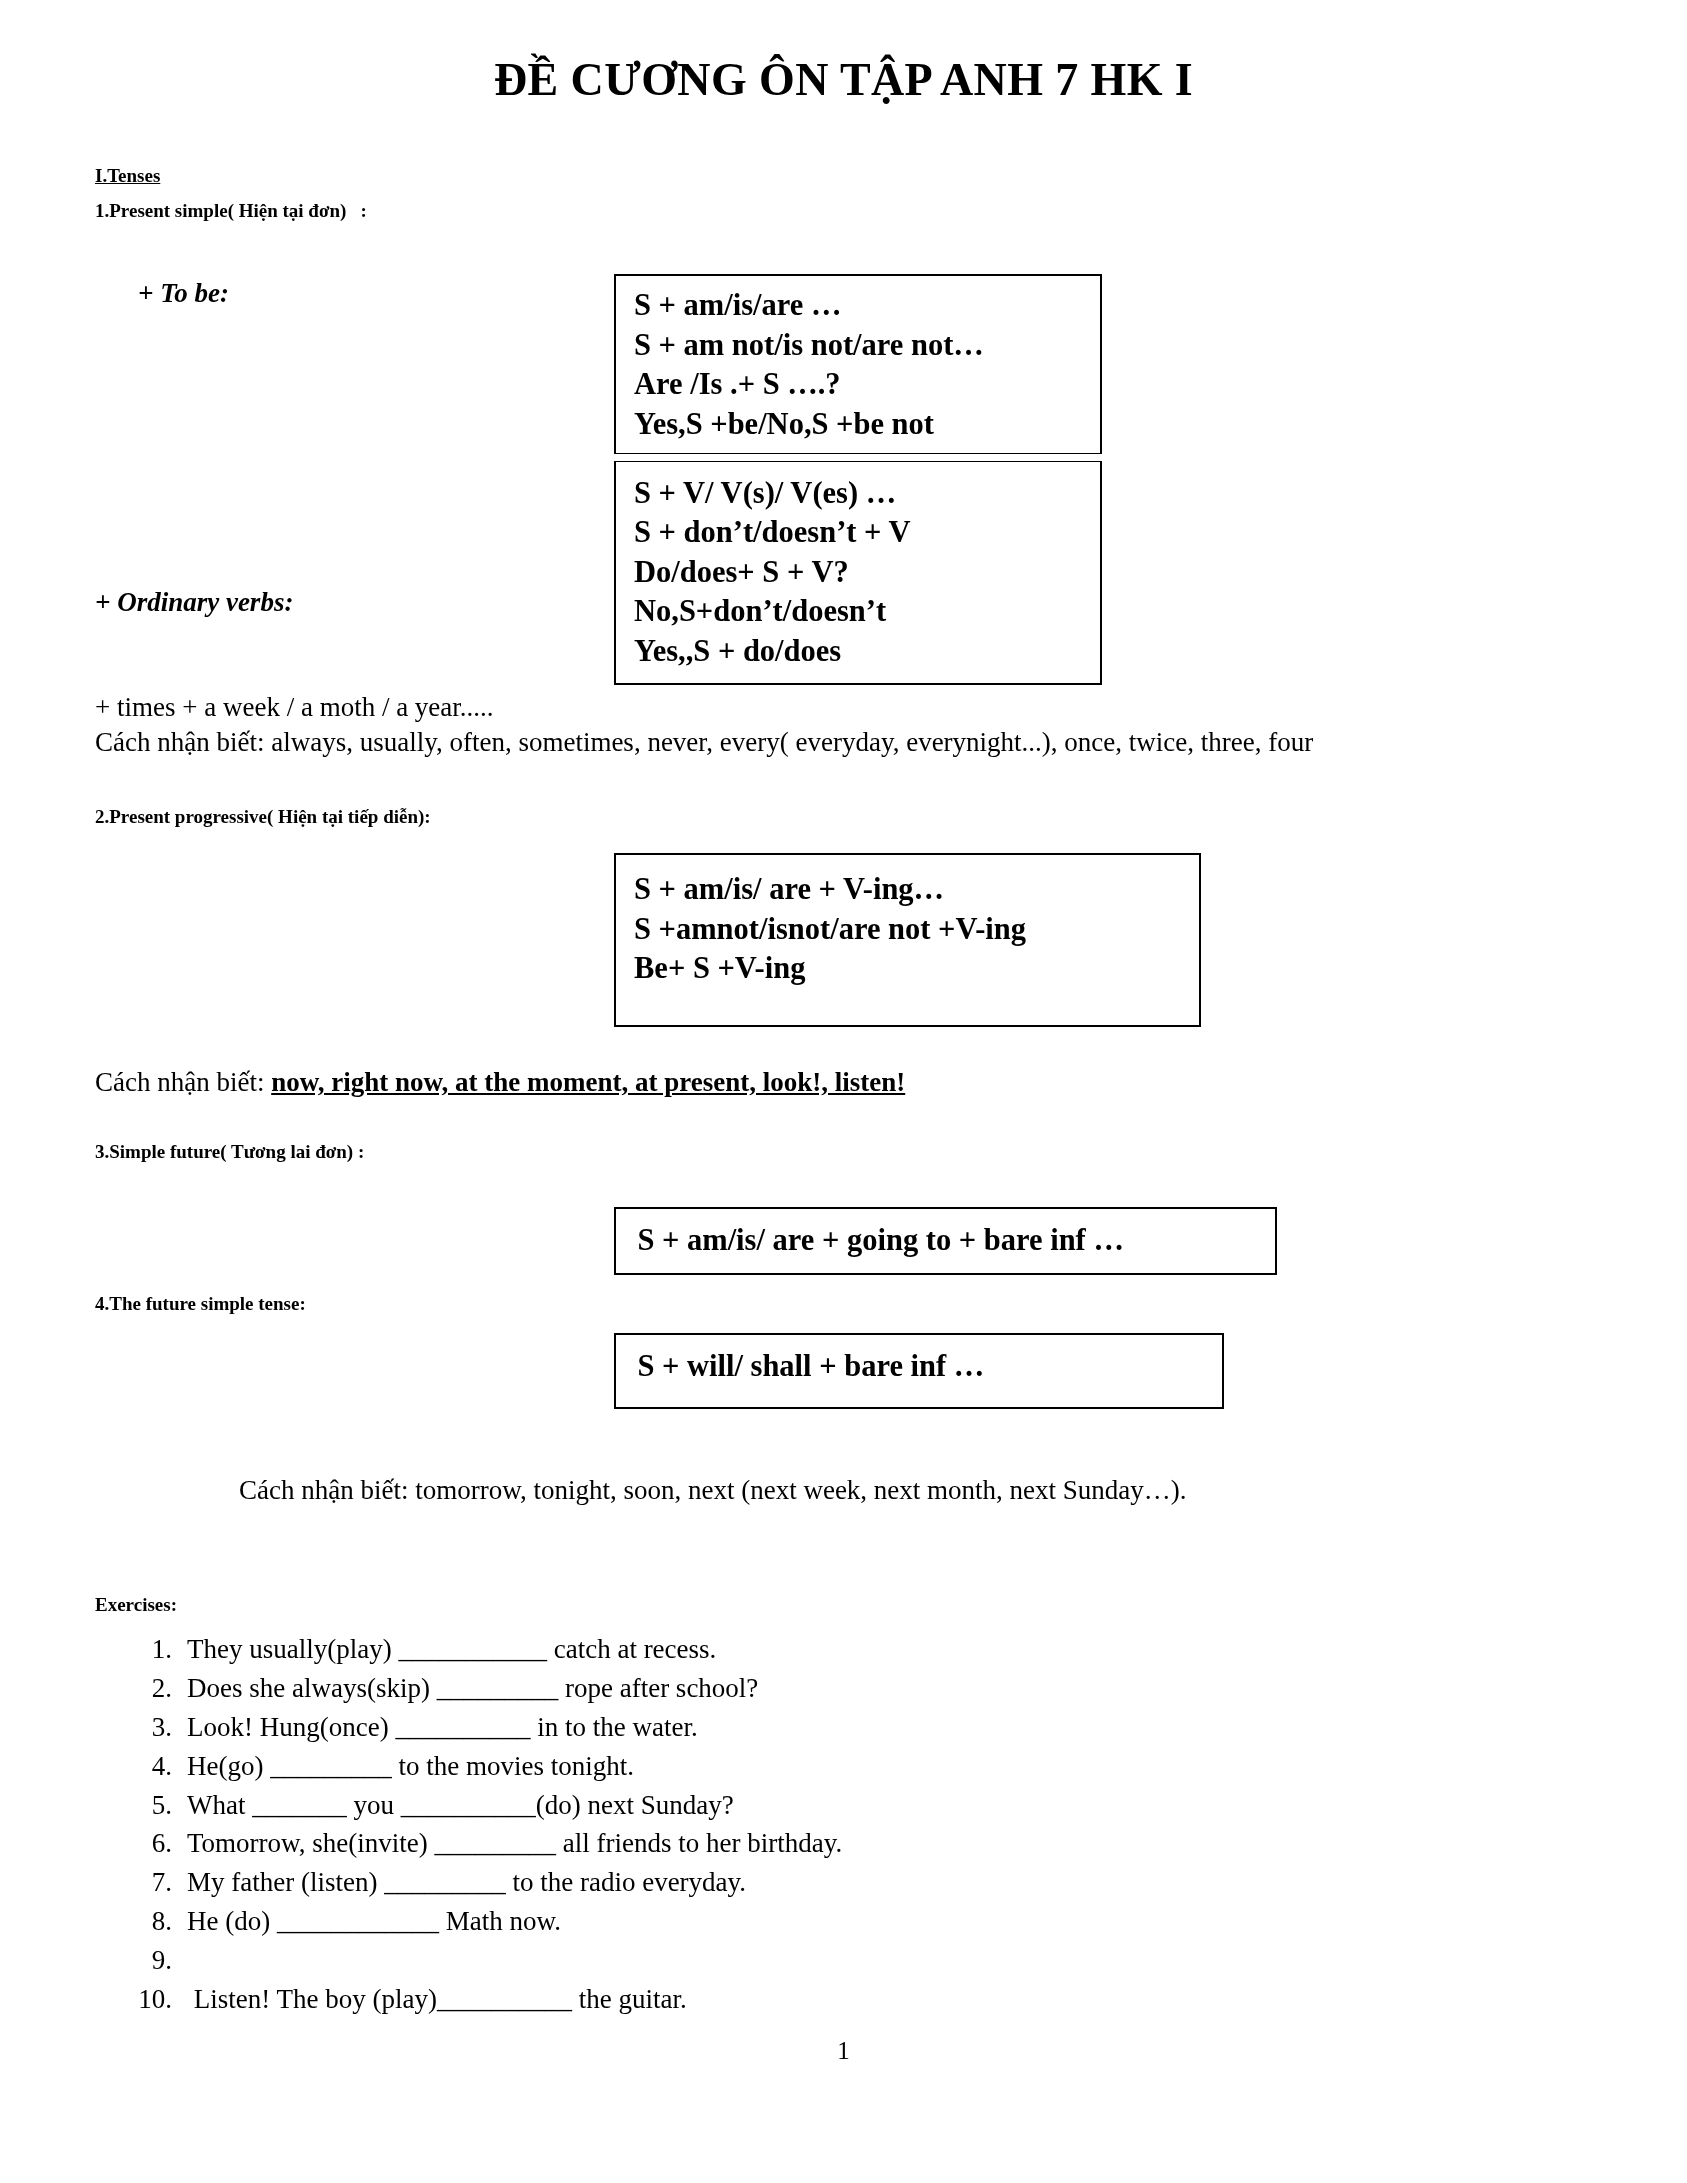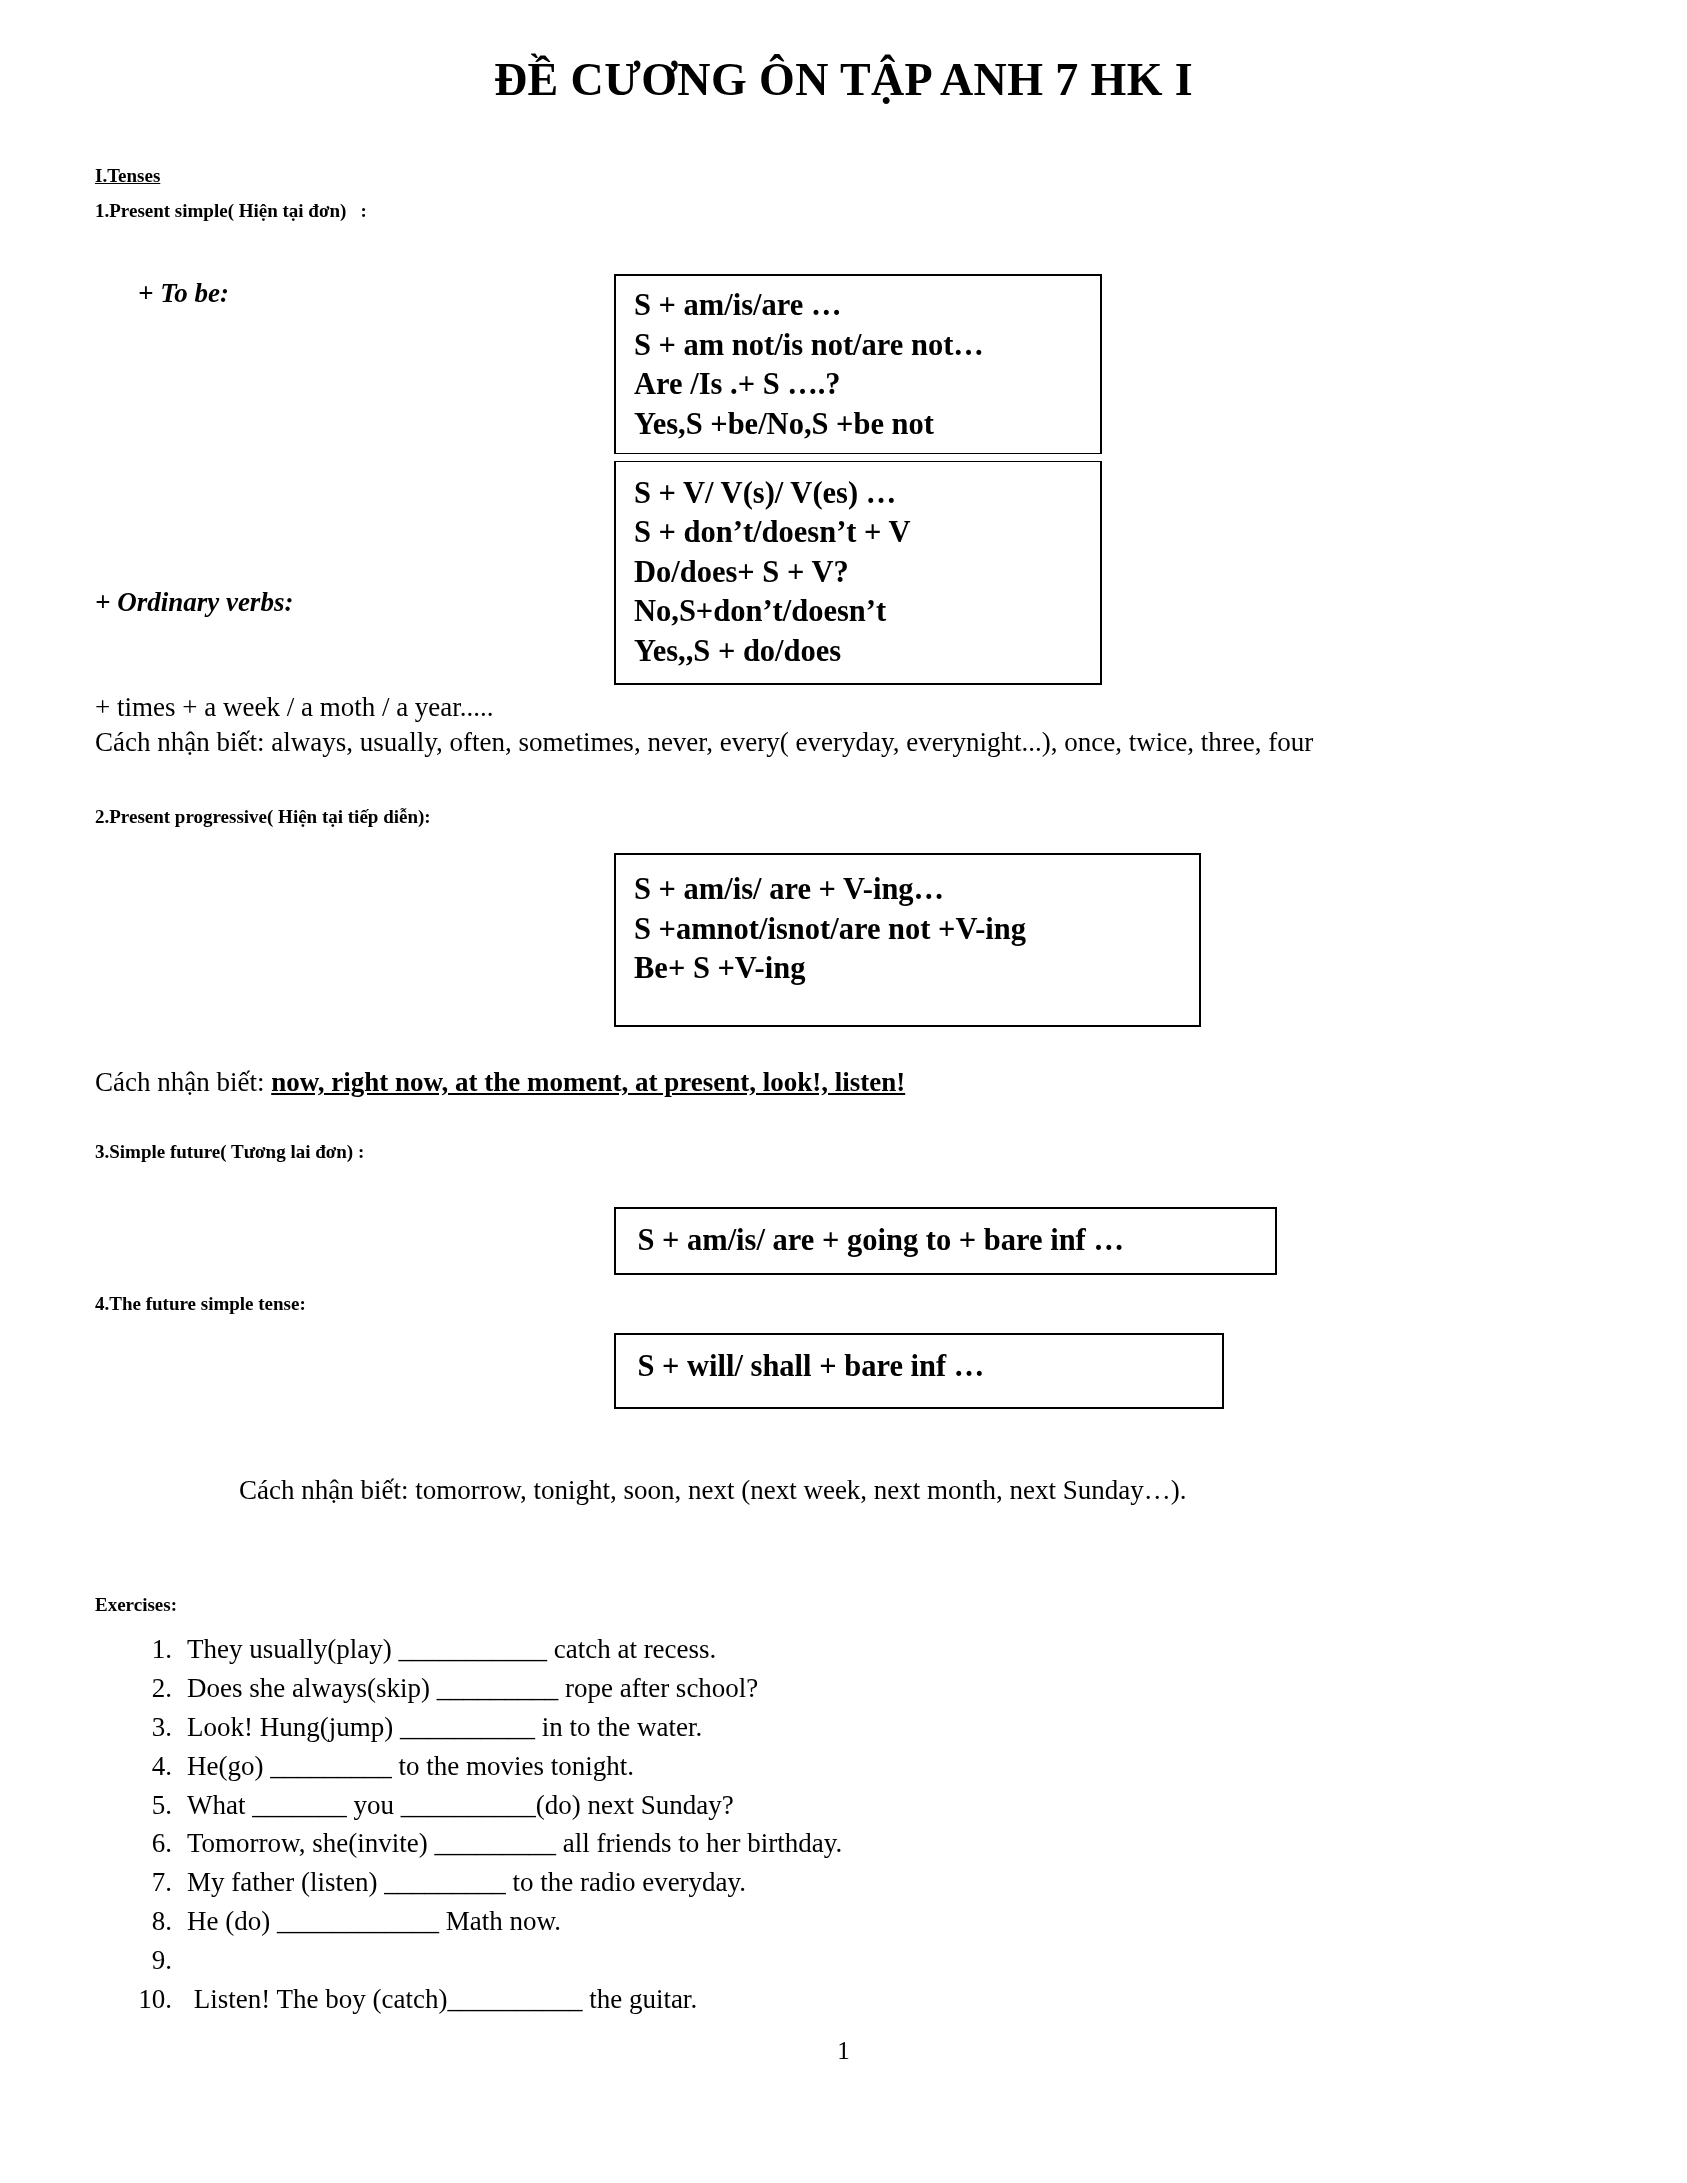"Look! Hung(jump) __________ in to" span { text: jump -> once }
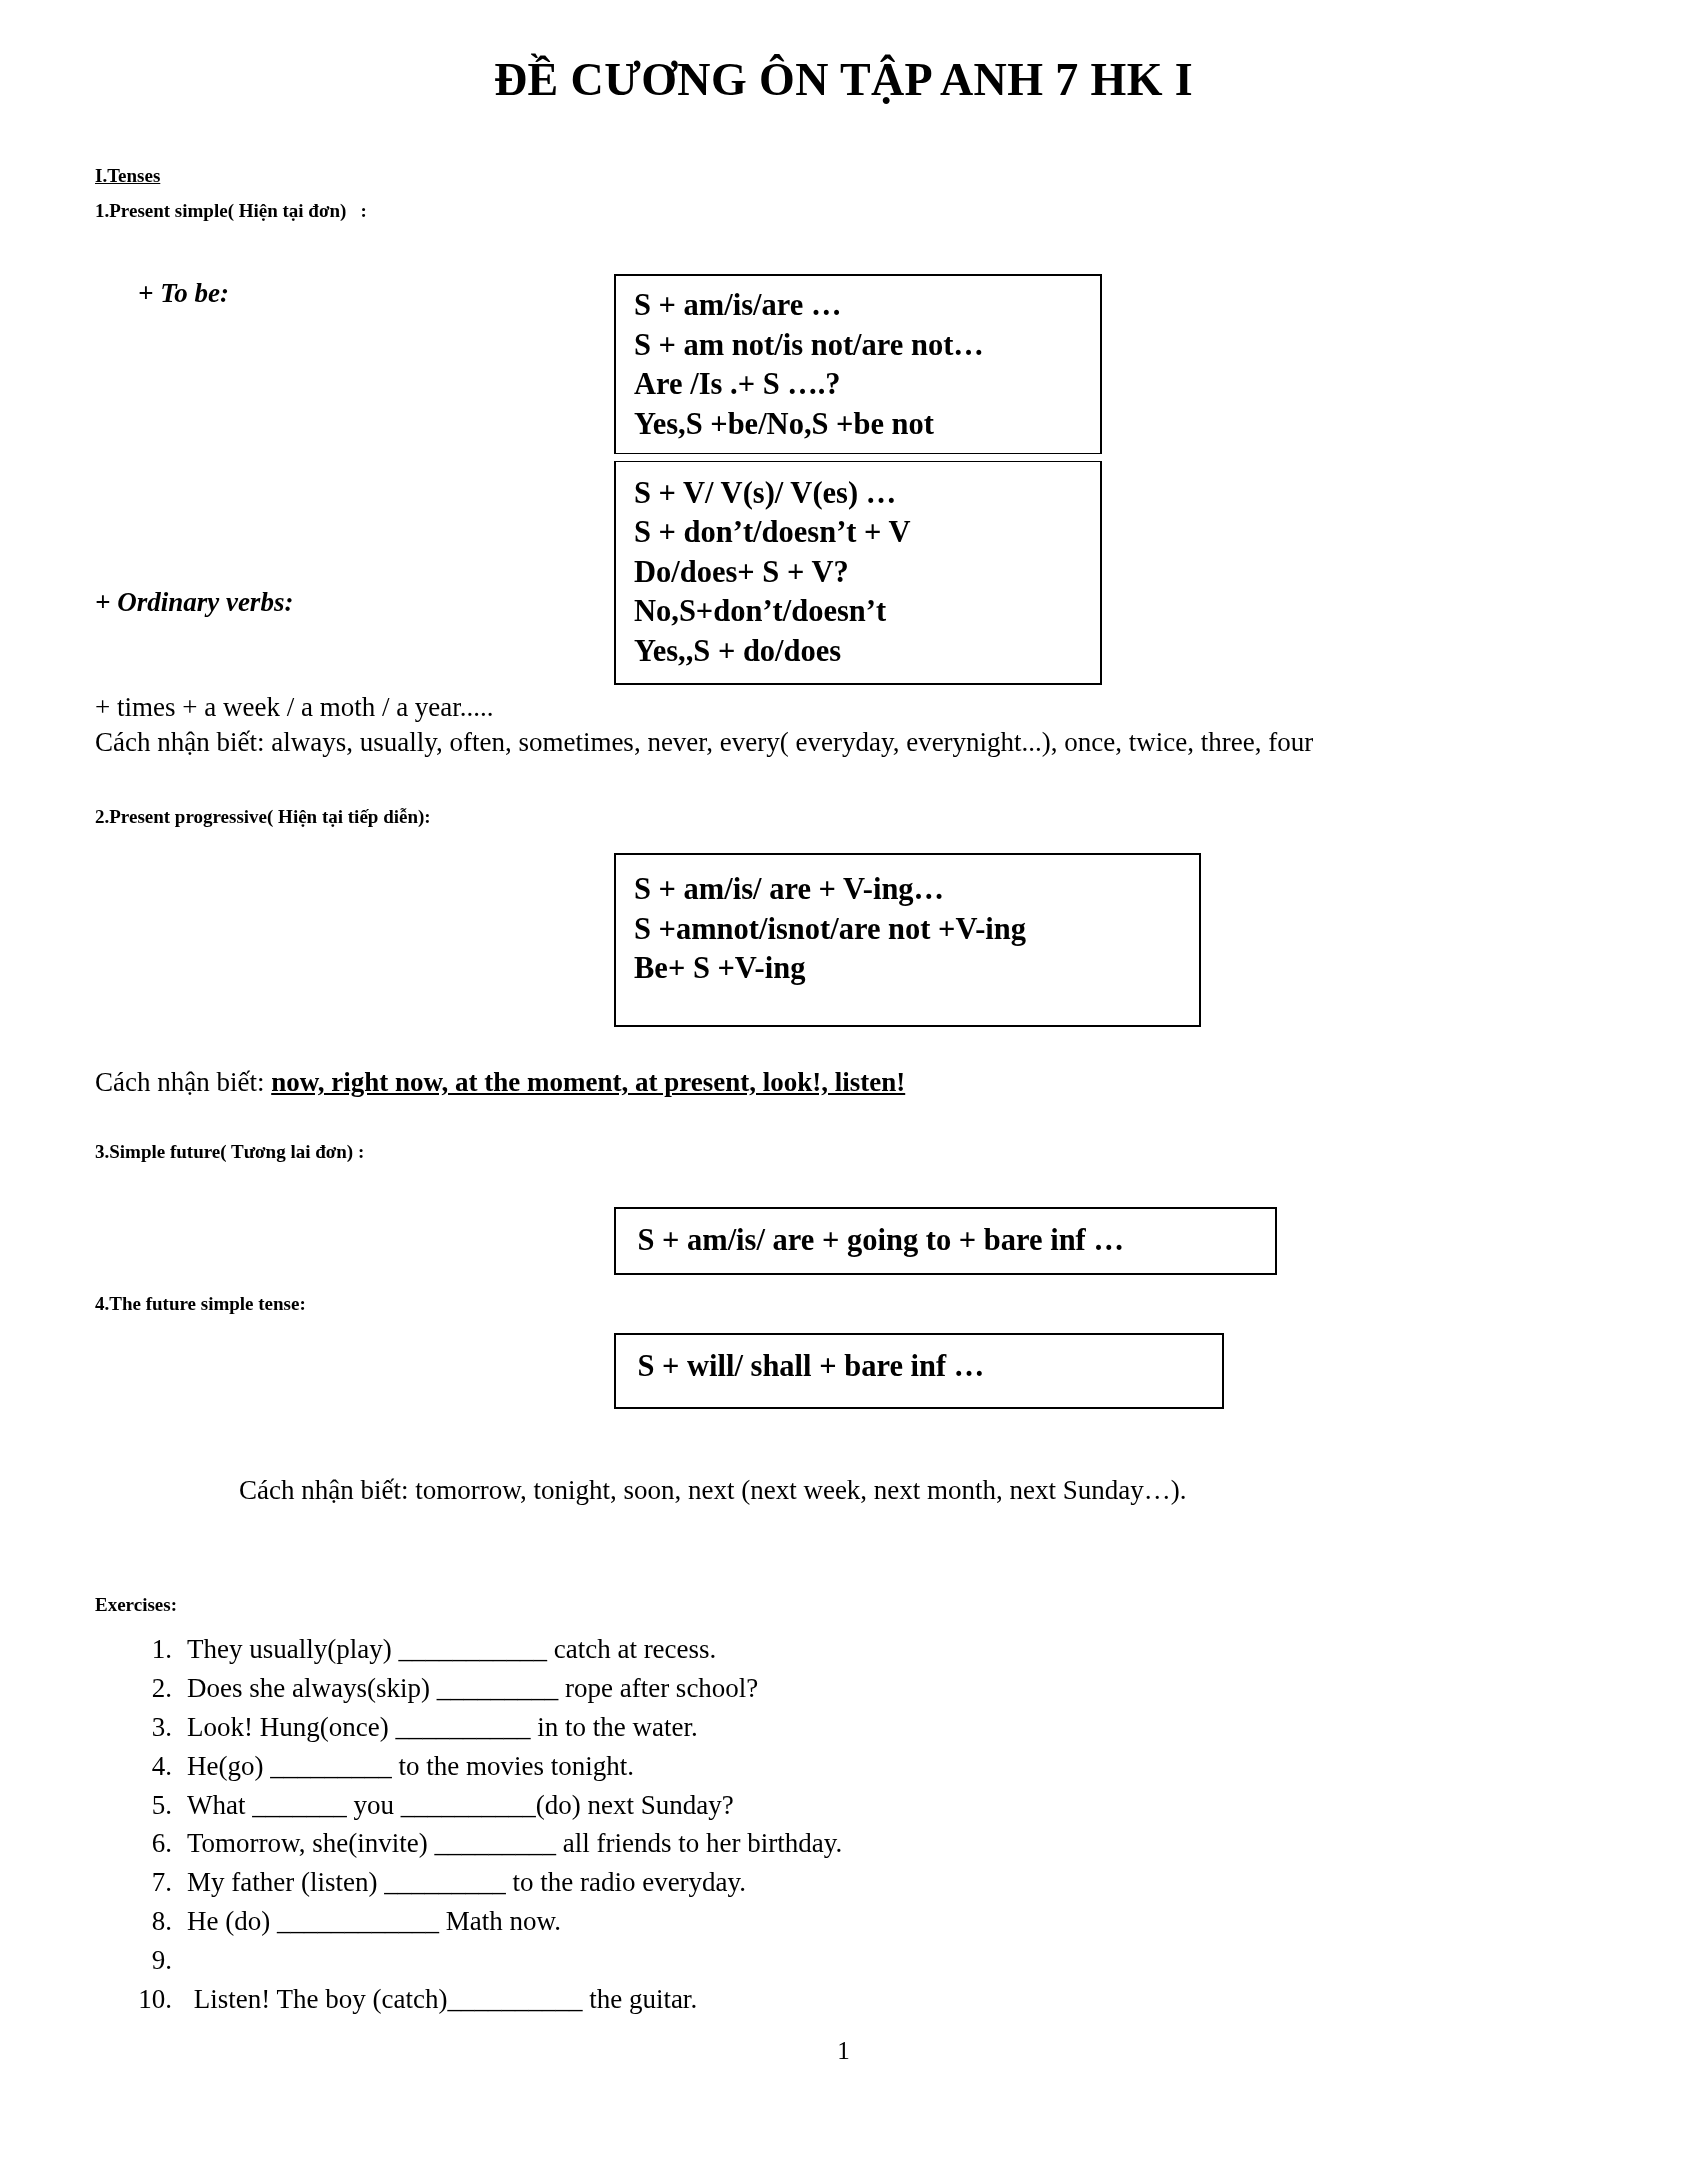"Listen! The boy (catch)__________ the" span { text: catch -> play }
